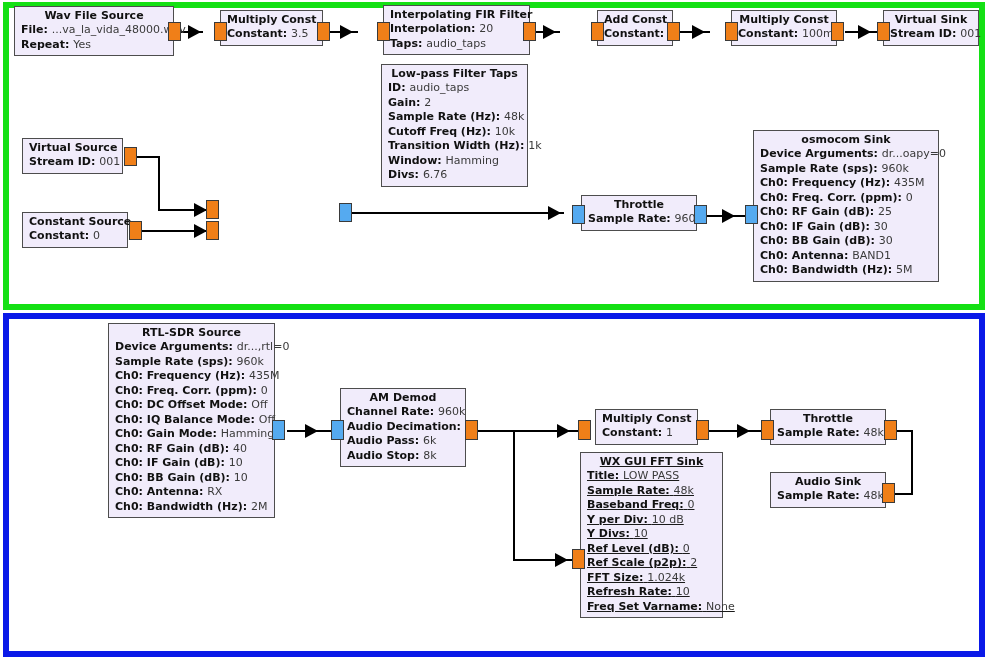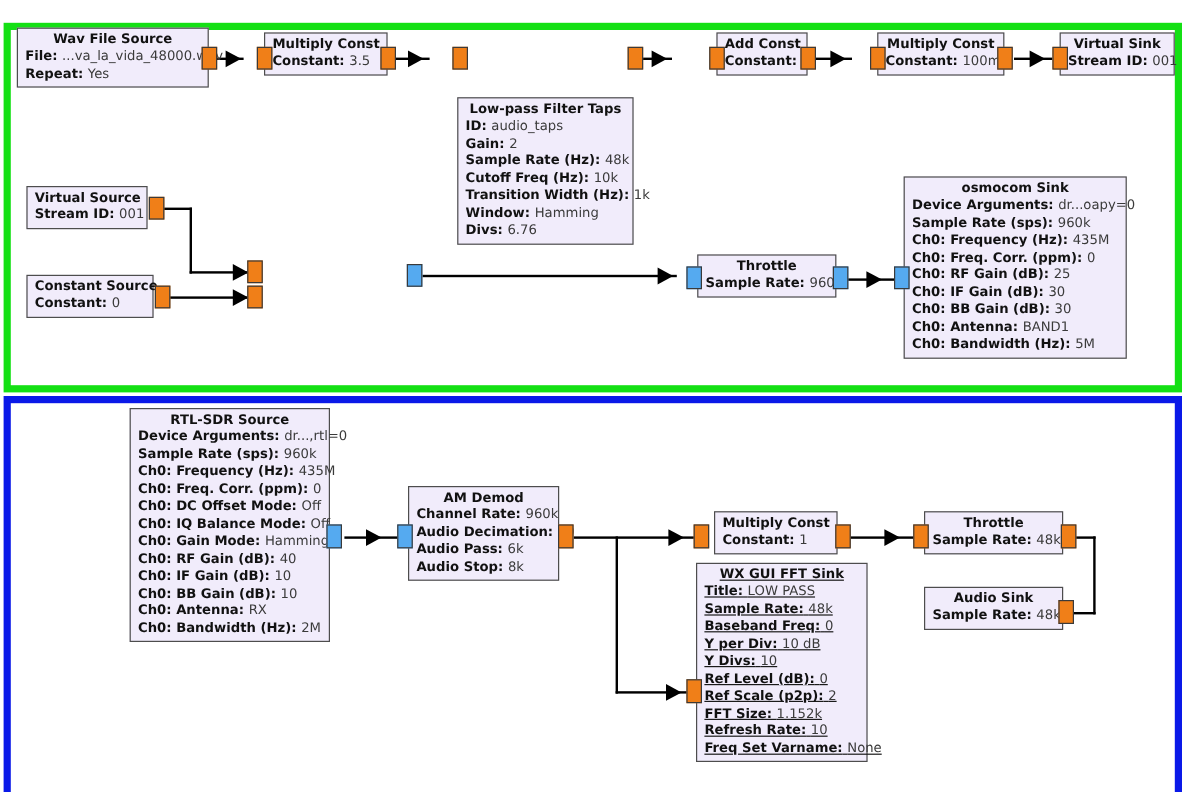"Wav File Source" #canvas { margin-top: 17px -> none }
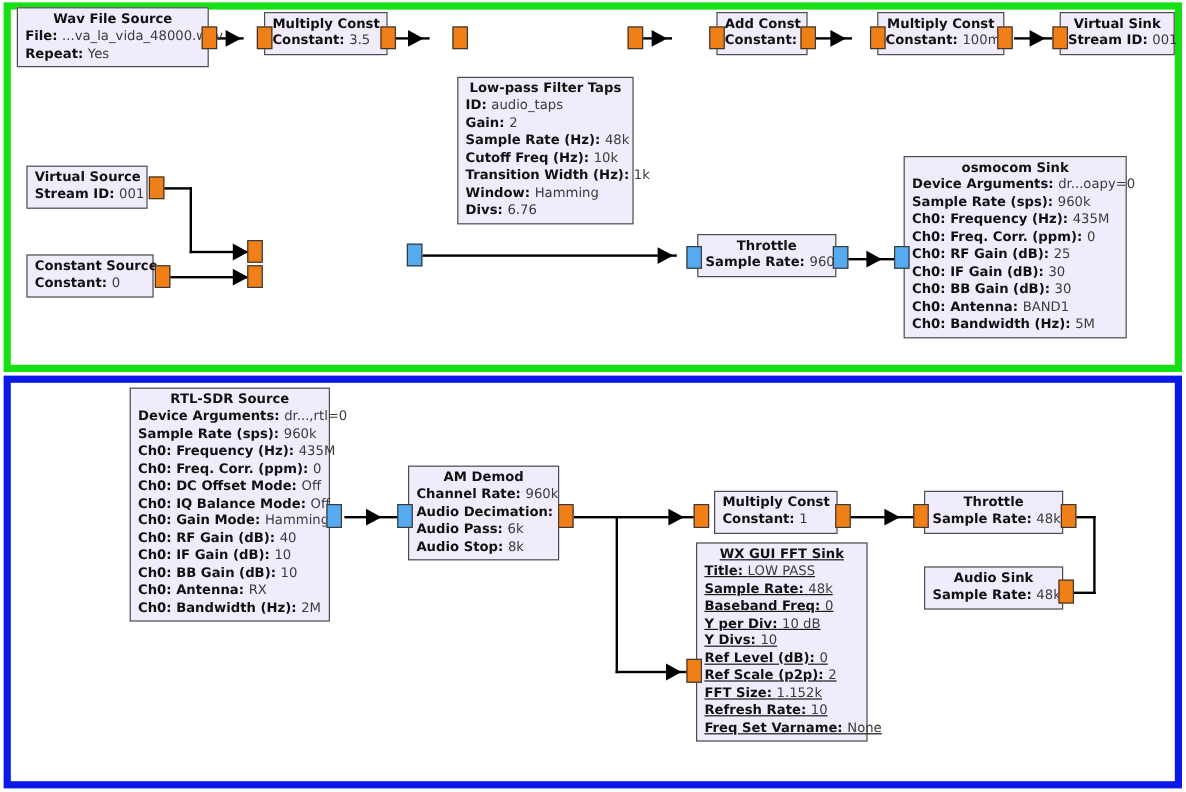"Interpolating FIR Filter" div.block { html: none -> <div> <div>Interpolating FIR Filter</div> <div> <span>Interpolation:</span> <span>20</span> </div> <div> <span>Taps:</span> <span>audio_taps</span> </div> </div> }
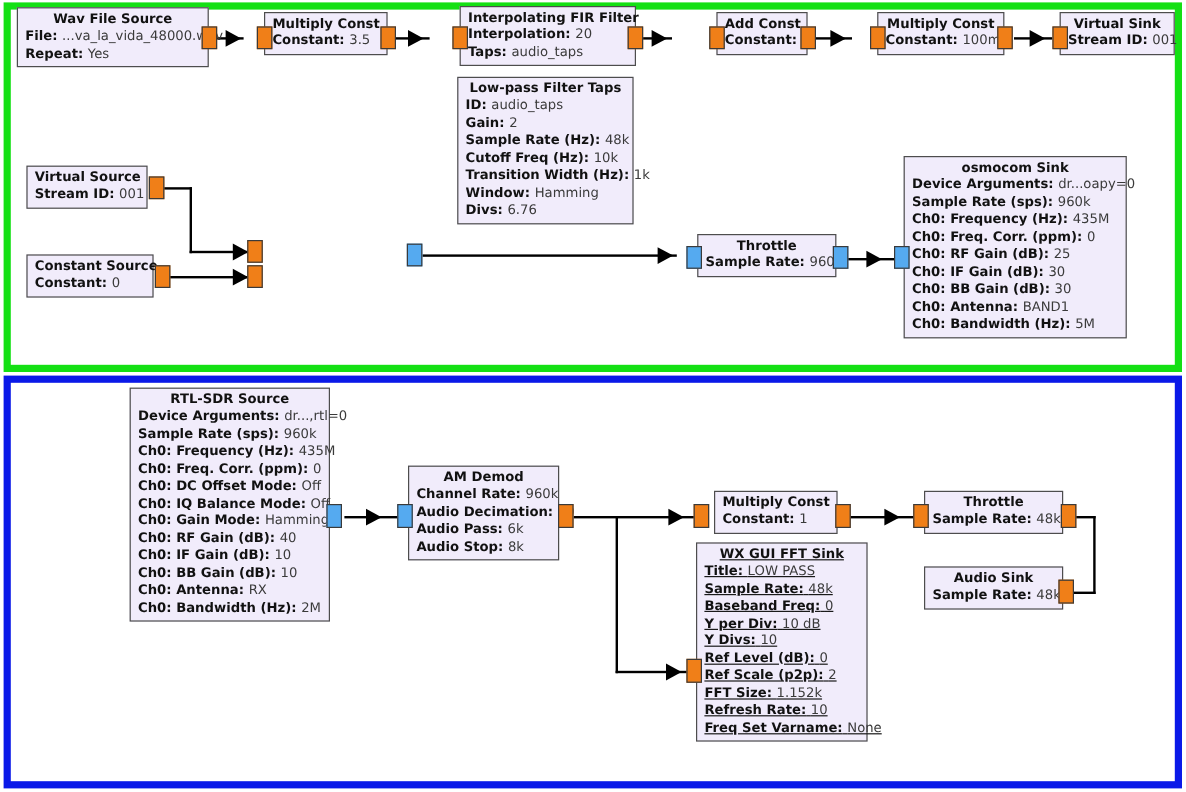"1.152k" span.v { text: 1.152k -> 1.024k }
